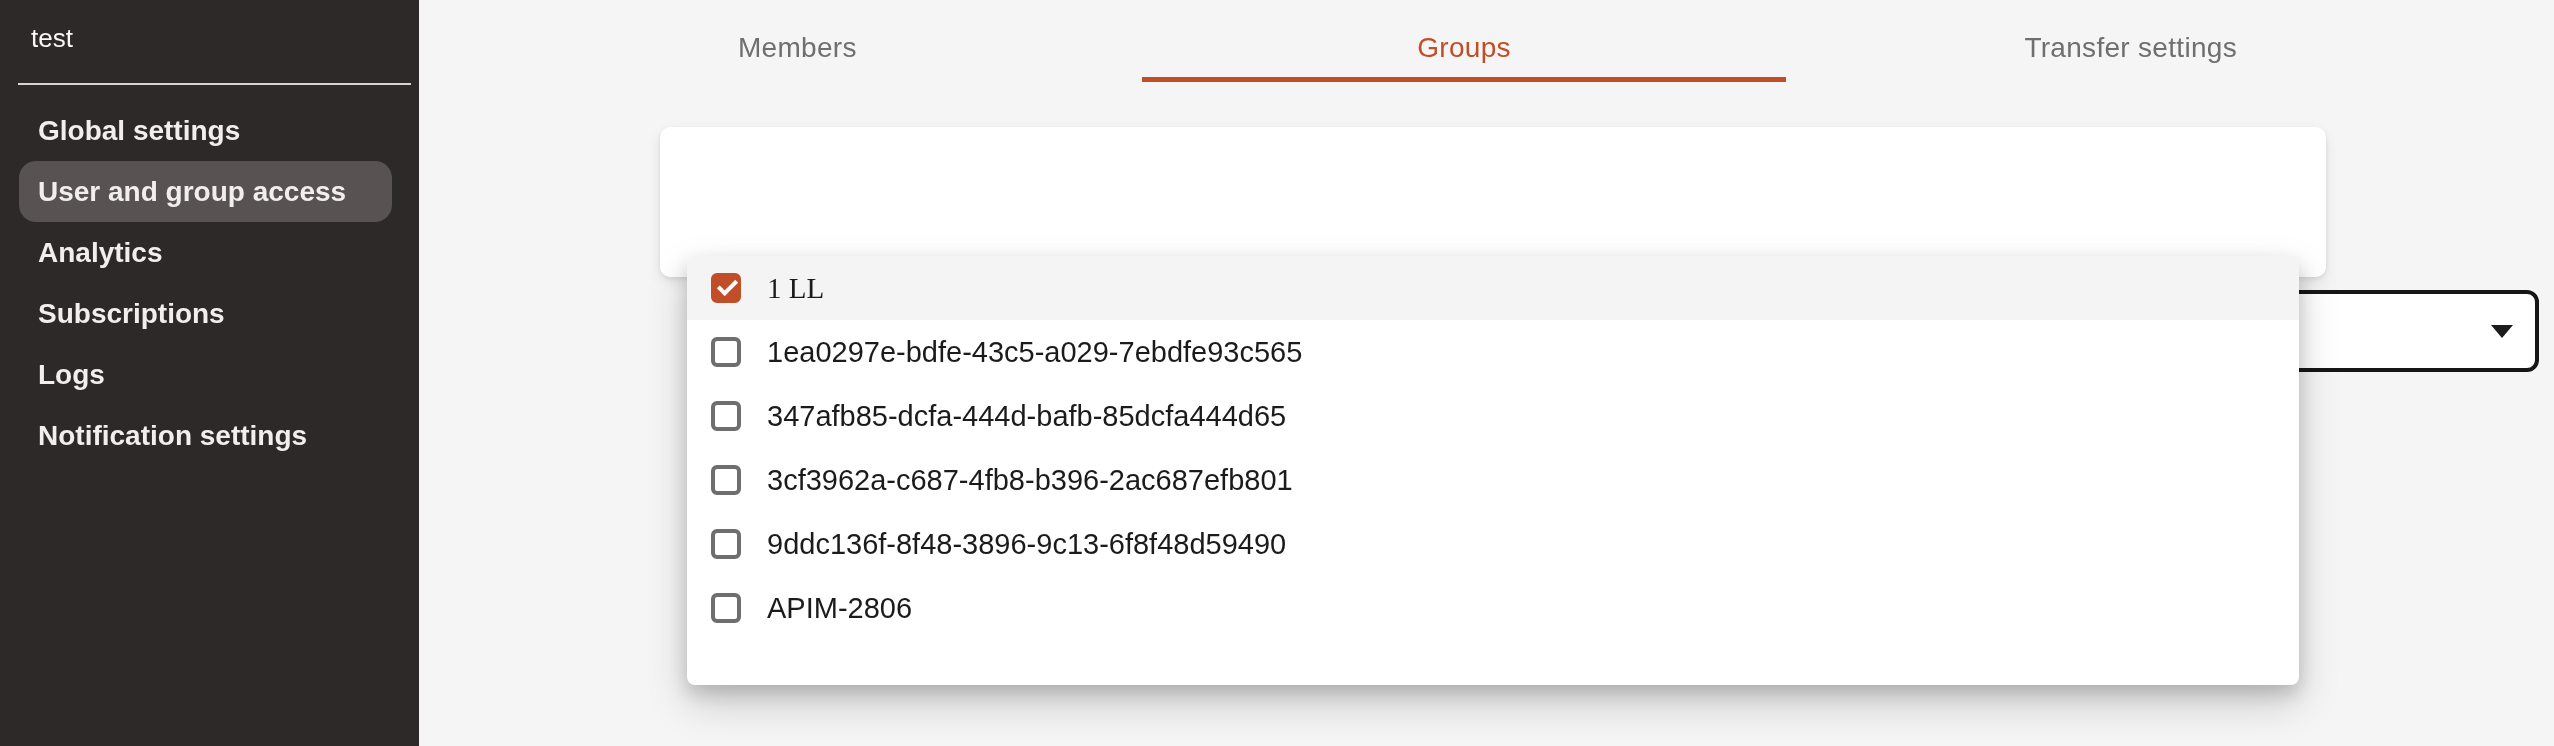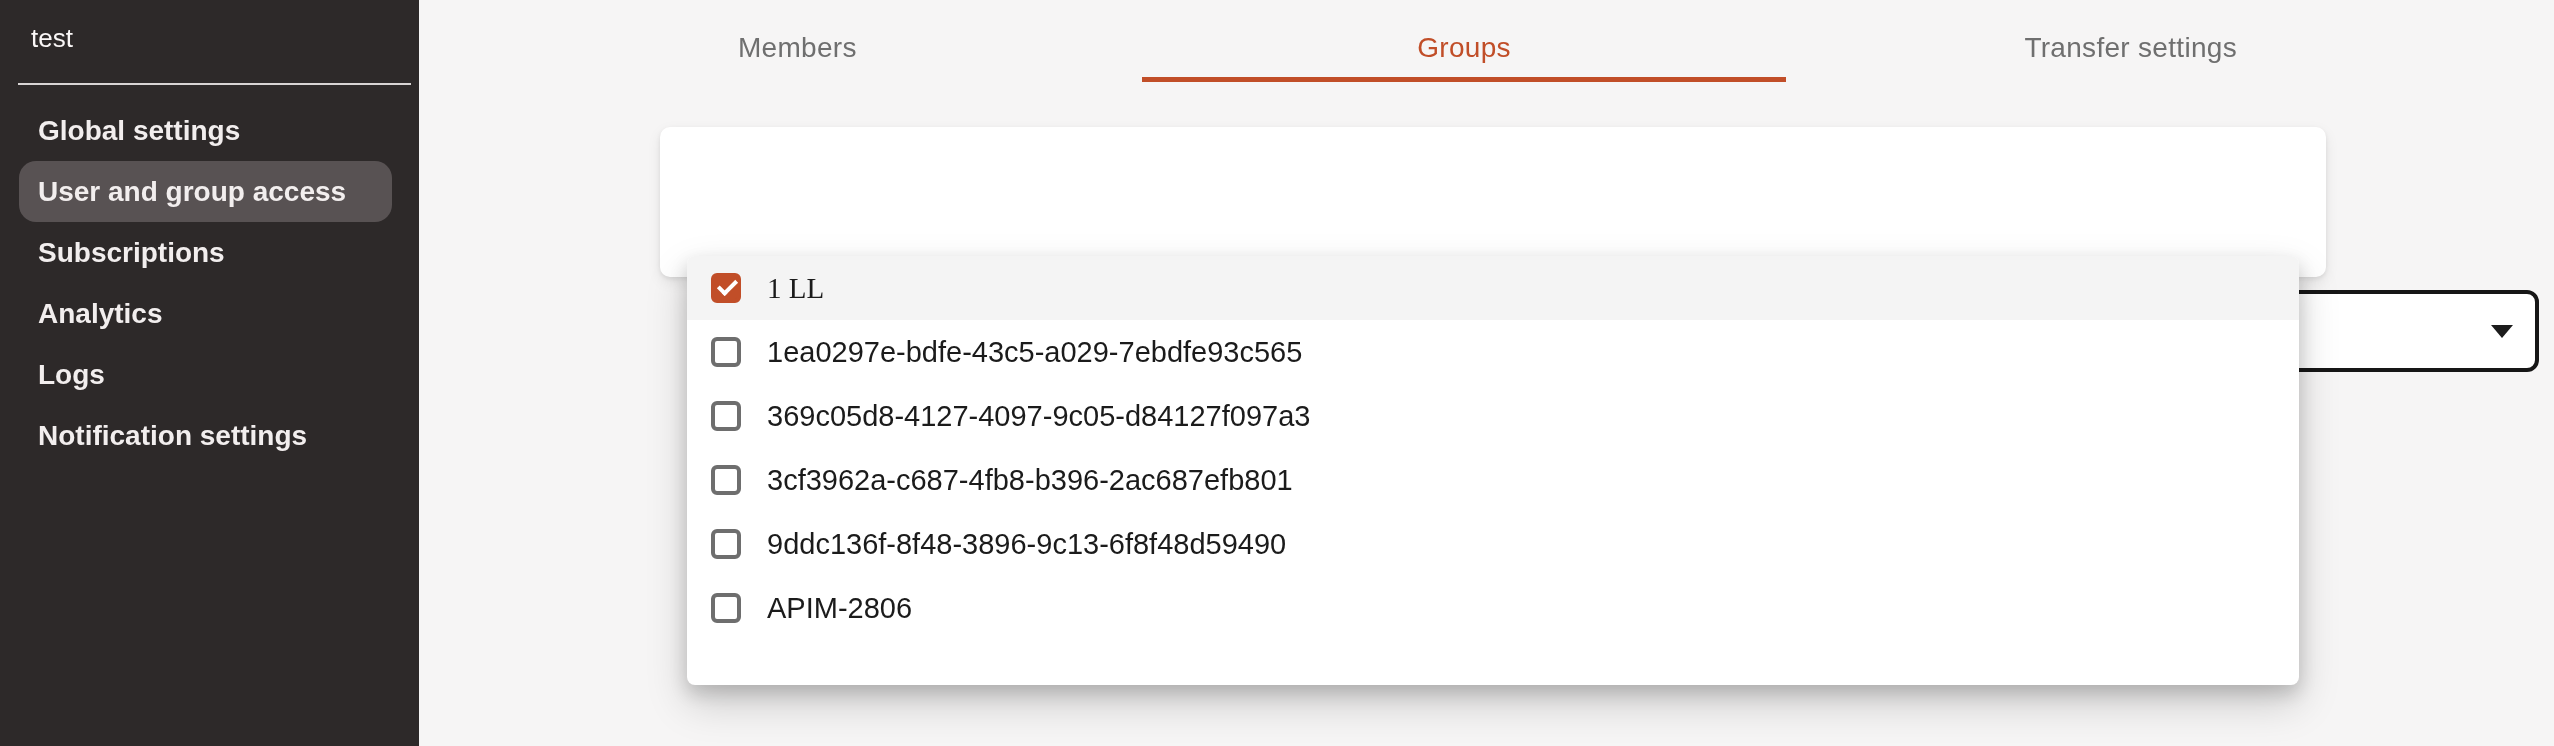"Subscriptions" div.side-item { order: before "Analytics" -> after "Analytics" }
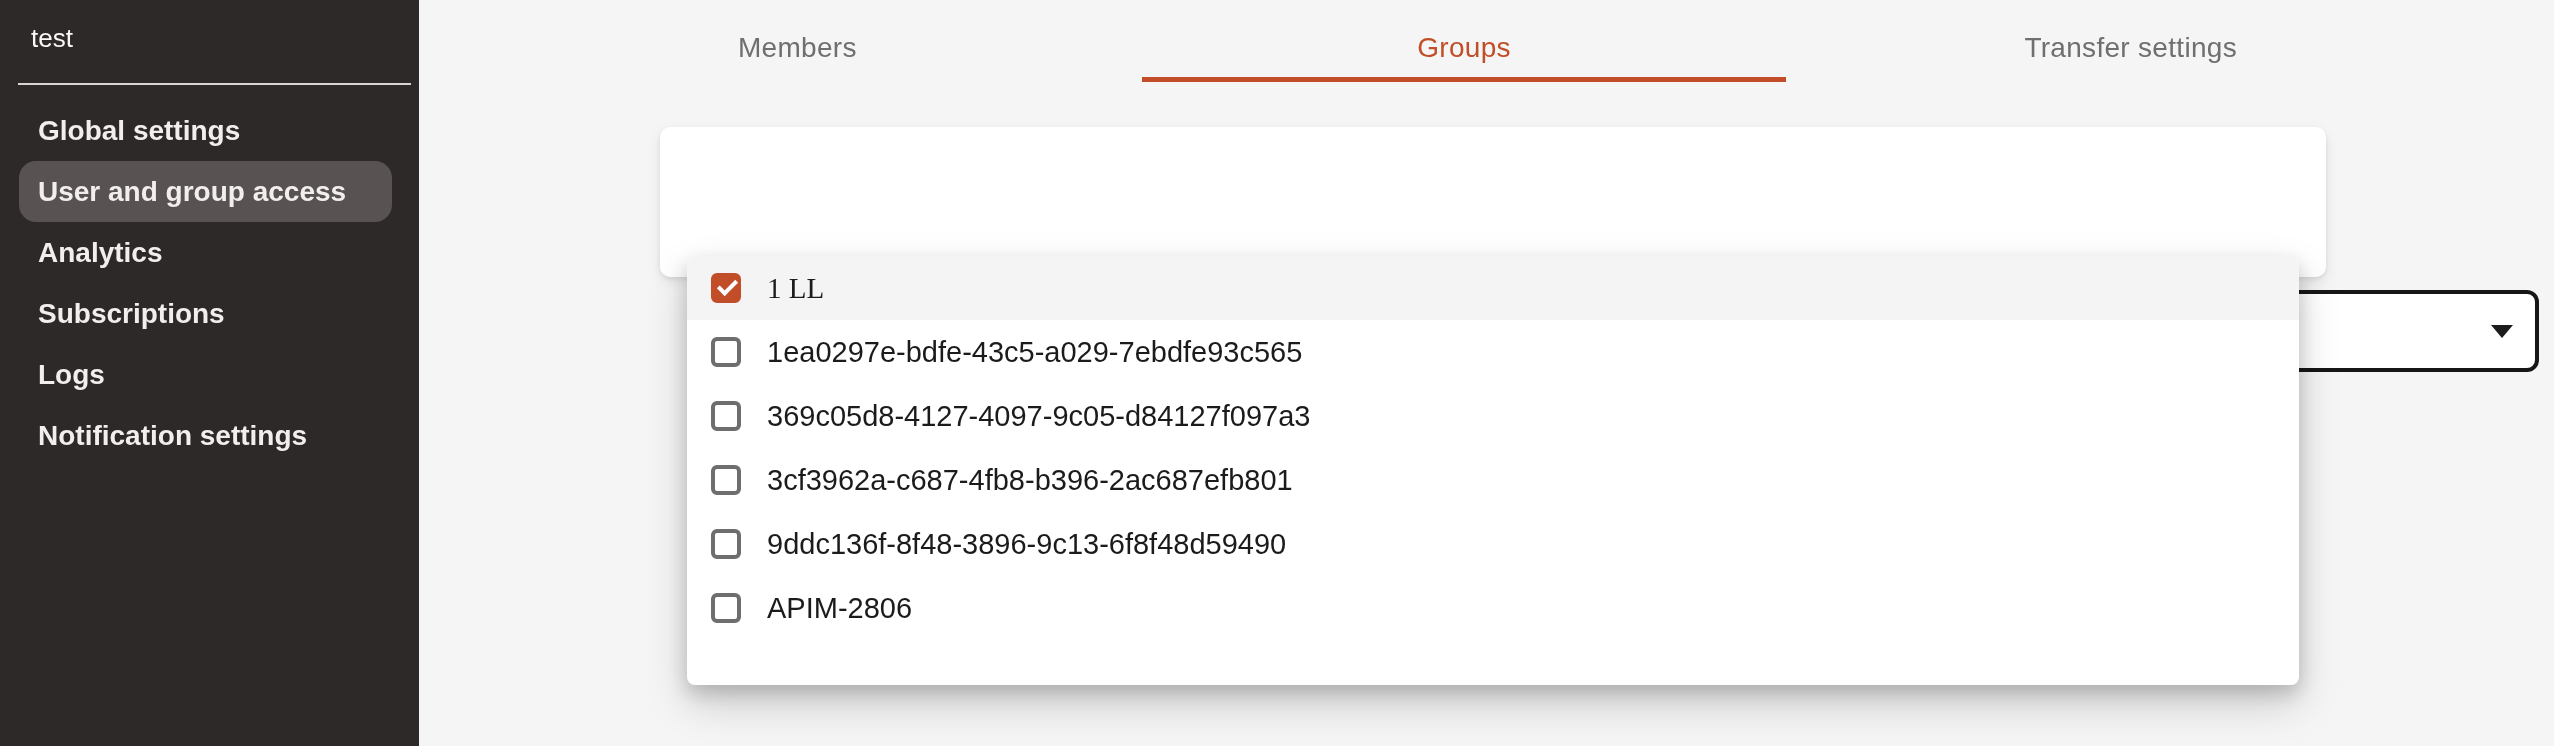"347afb85-dcfa-444d-bafb-85dcfa444d65" div.menu-row { html: none -> <div> <span></span> <span>347afb85-dcfa-444d-bafb-85dcfa444d65</span> </div> }
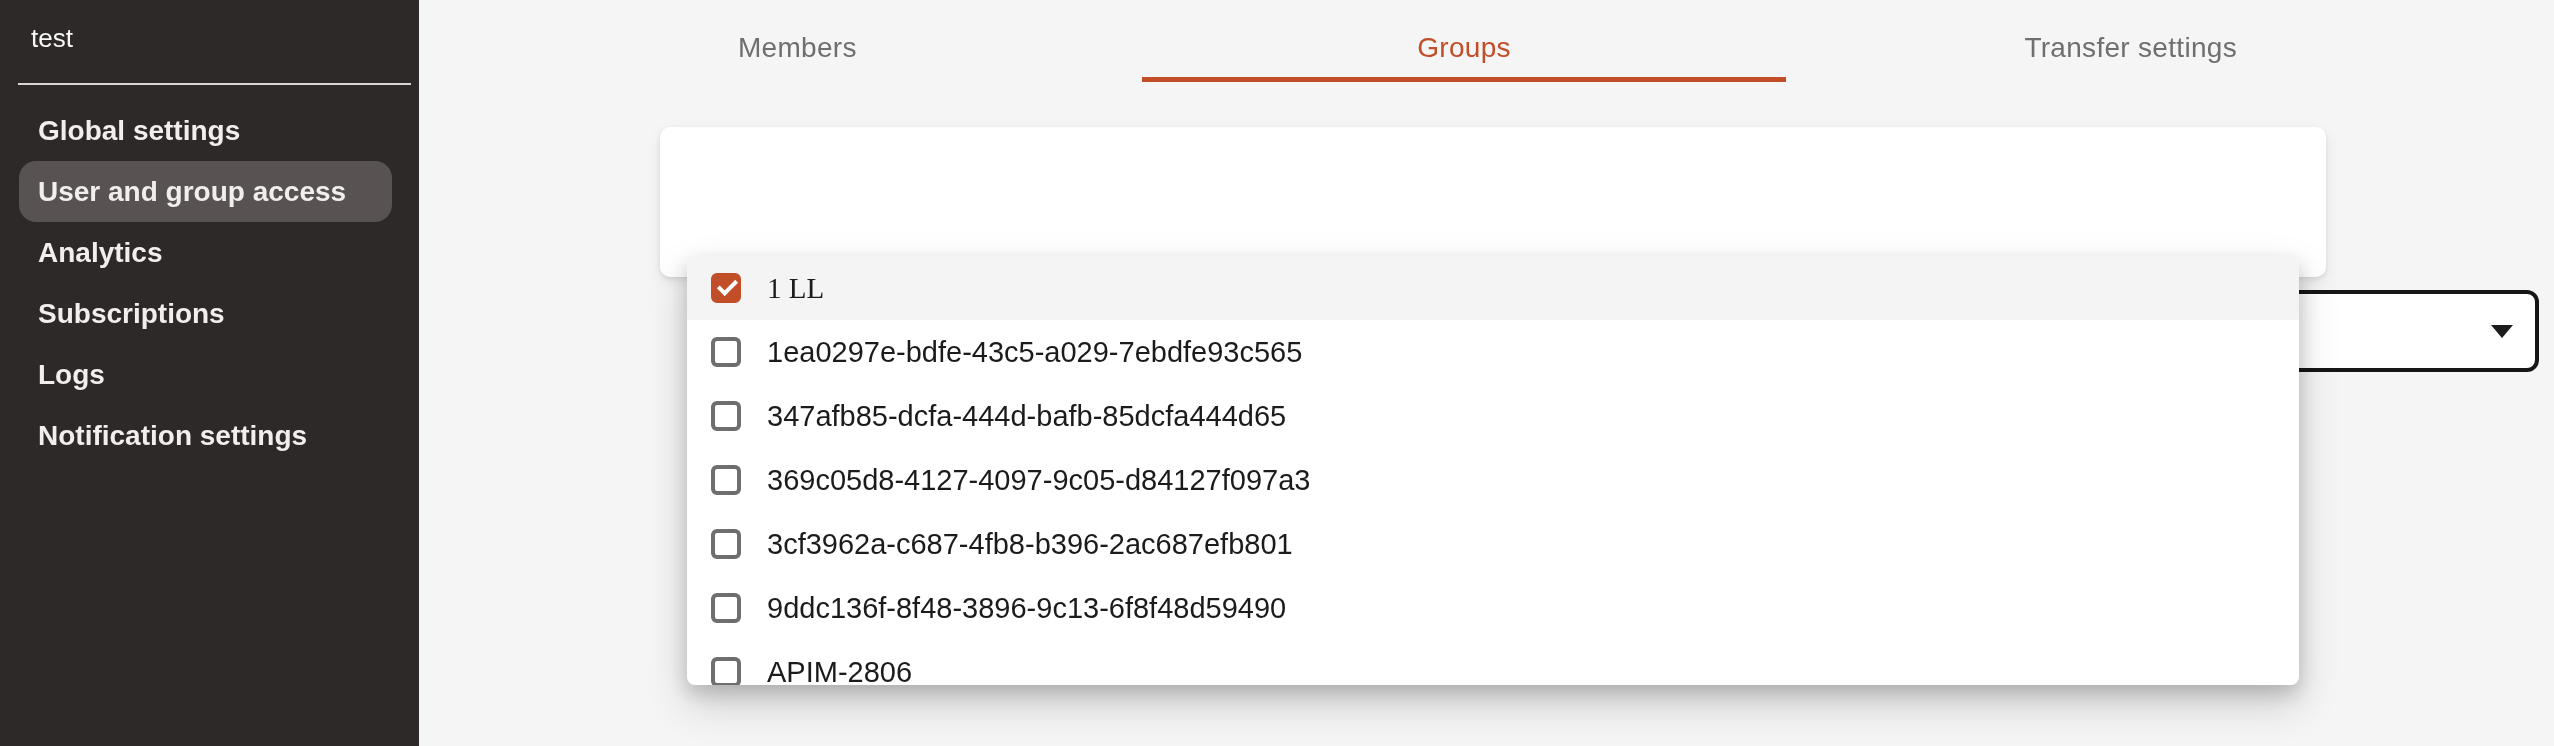"369c05d8-4127-4097-9c05-d84127f097a3" div.menu-row { html: <div> <span></span> <span>369c05d8-4127-4097-9c05-d84127f097a3</span> </div> -> none }
